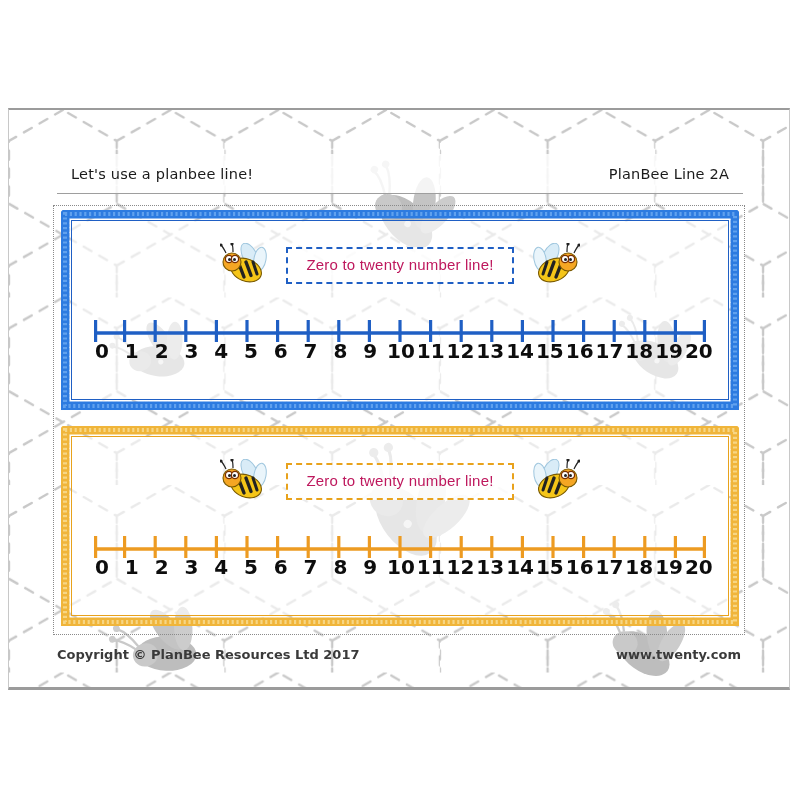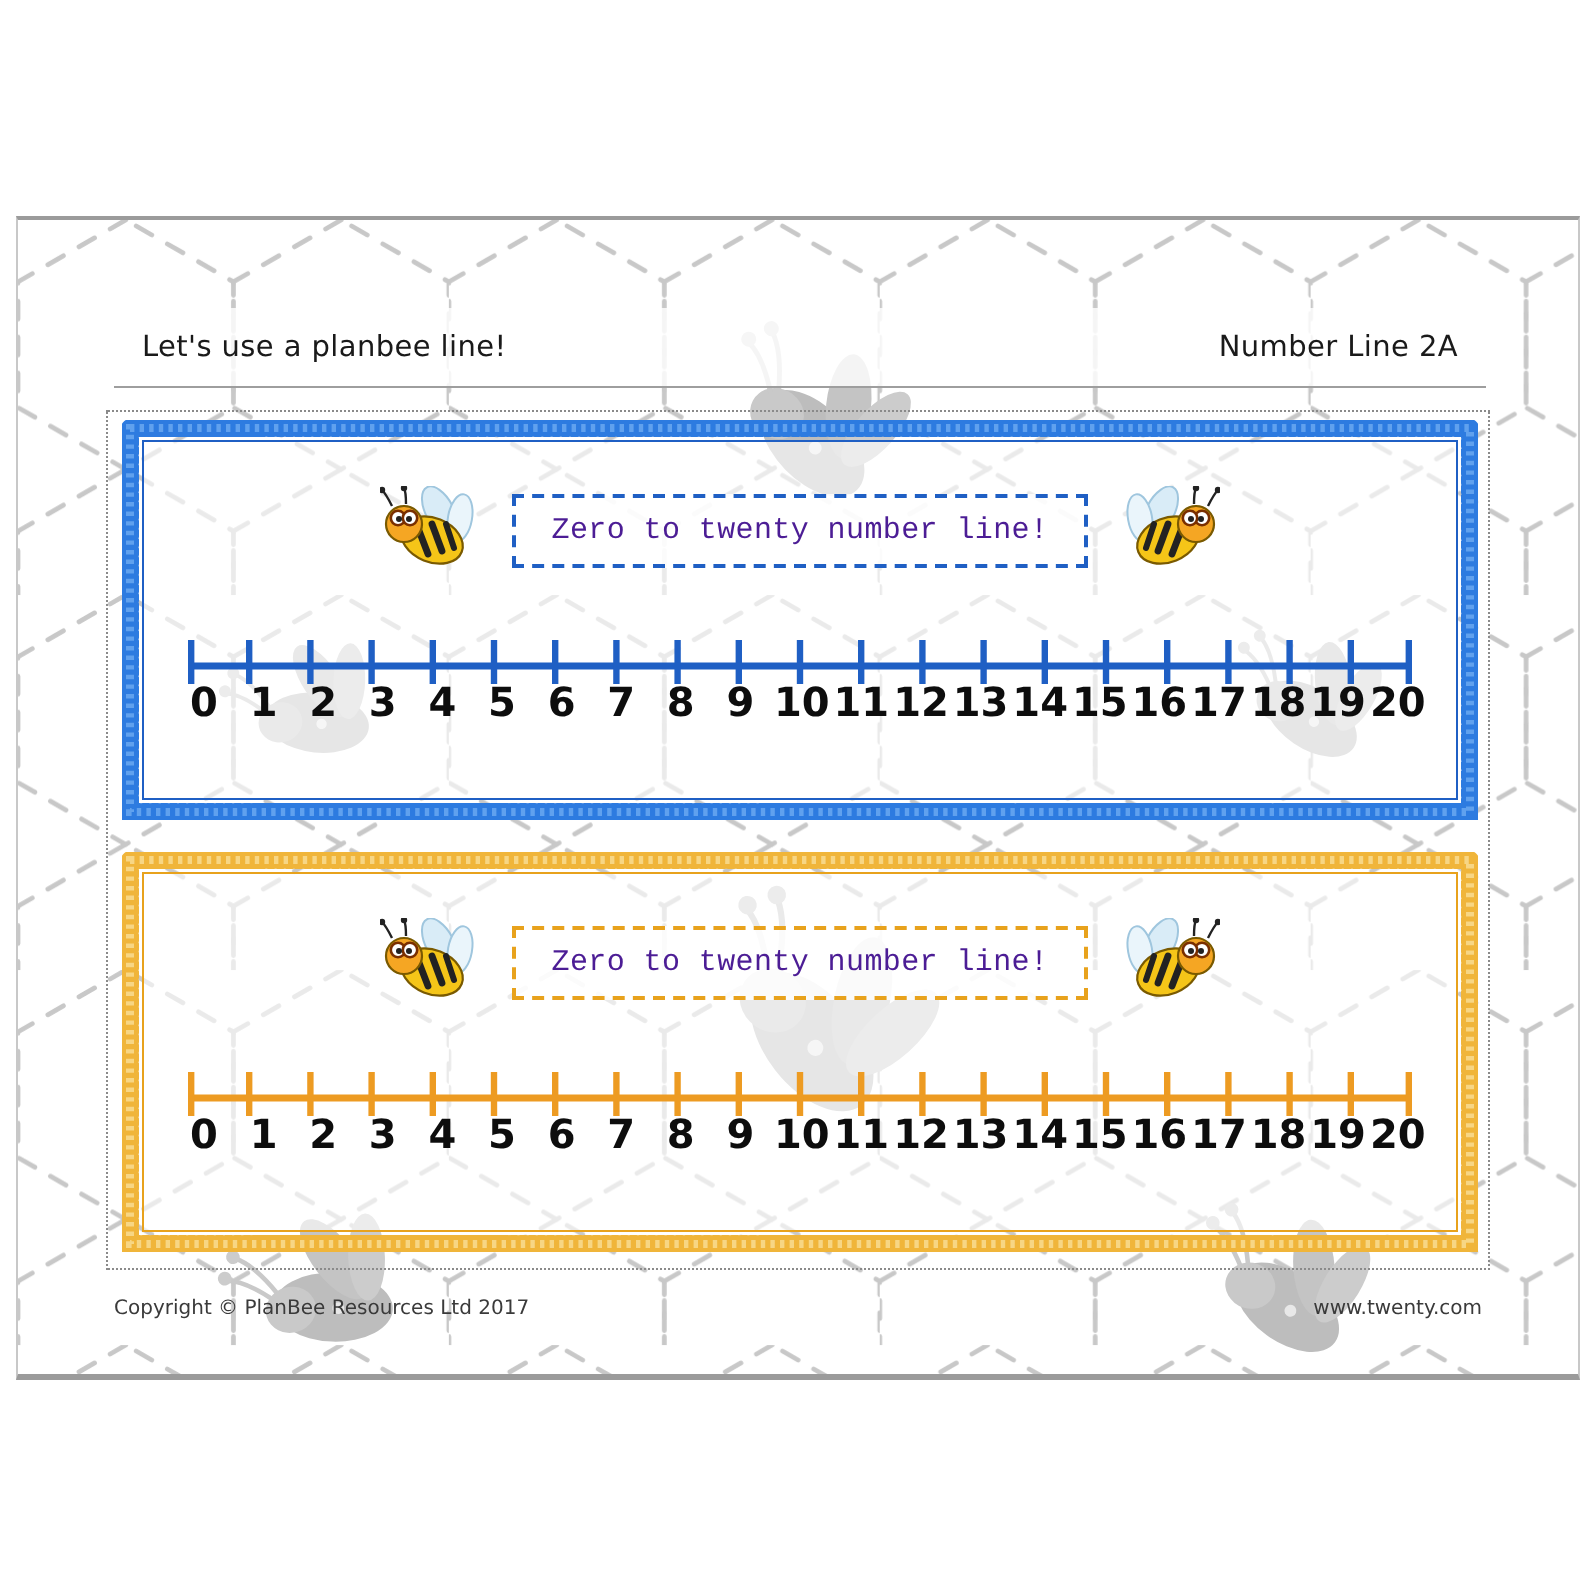"Number Line 2A" div.htxt { text: Number -> PlanBee }
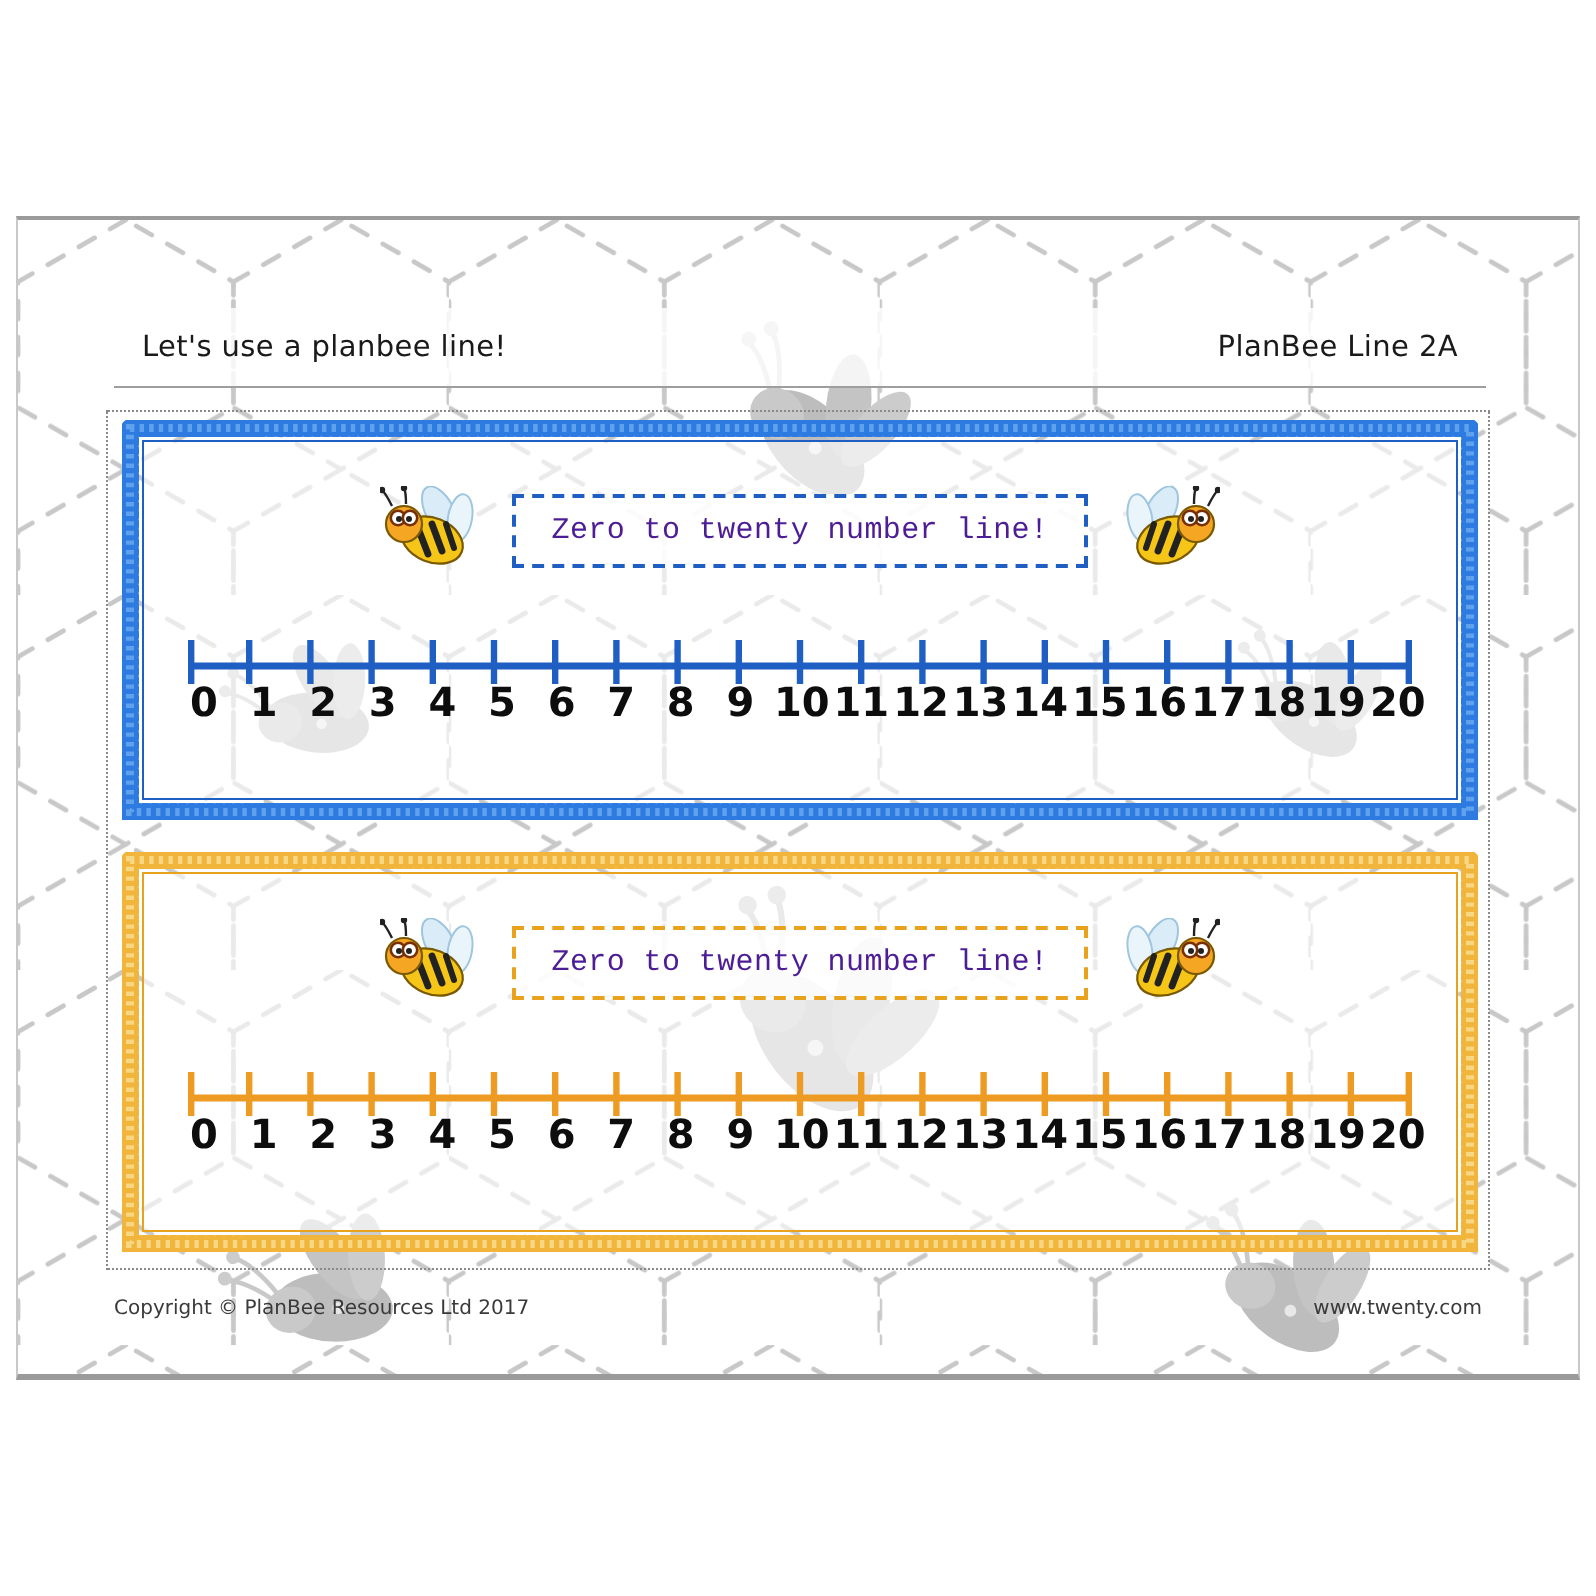"Zero to twenty number line!" .title-text { color: #4c1d95 -> #be185d; font-family: Liberation Mono, monospace -> Liberation Sans, sans-serif }
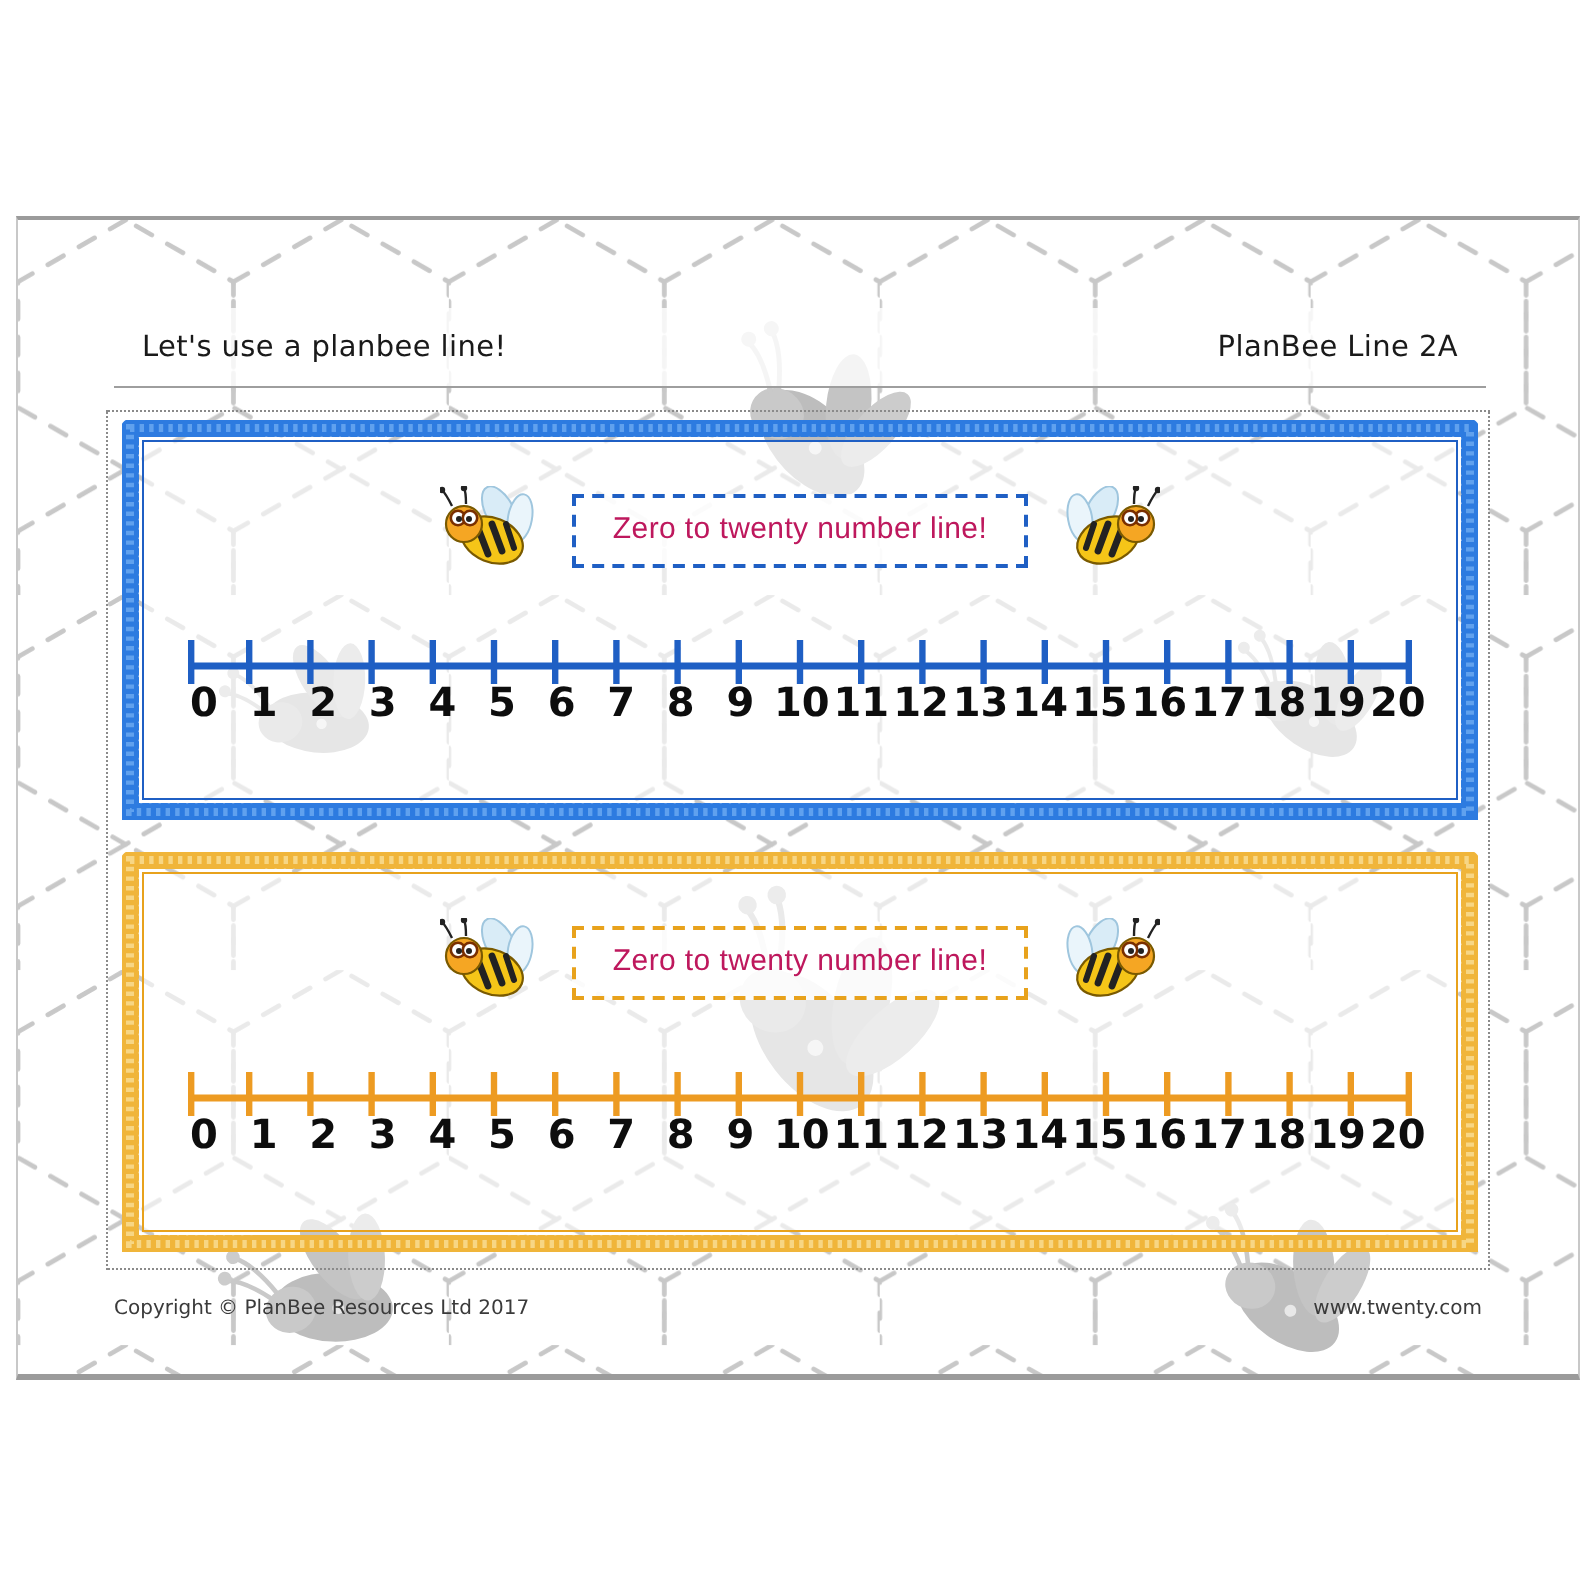"Copyright © PlanBee Resources Ltd" #footer .ftxt { font-size: 10px -> 13px; font-weight: normal -> bold }
